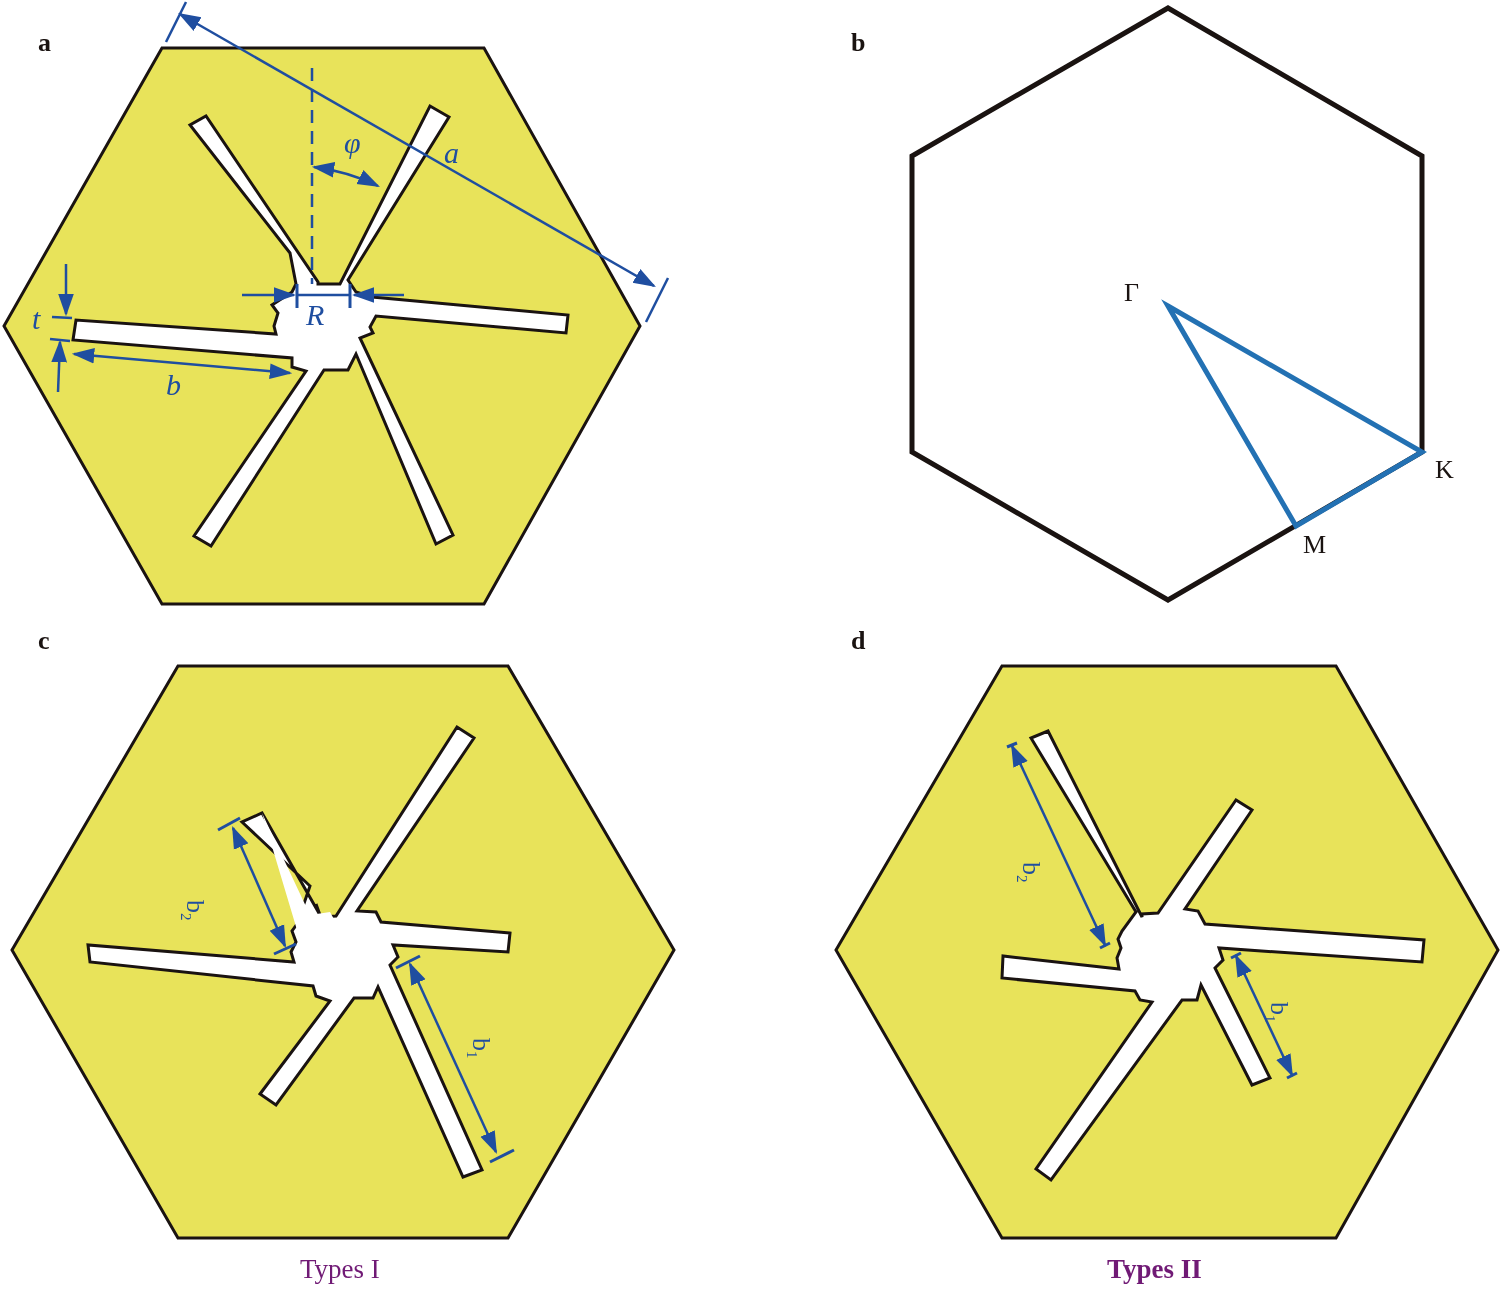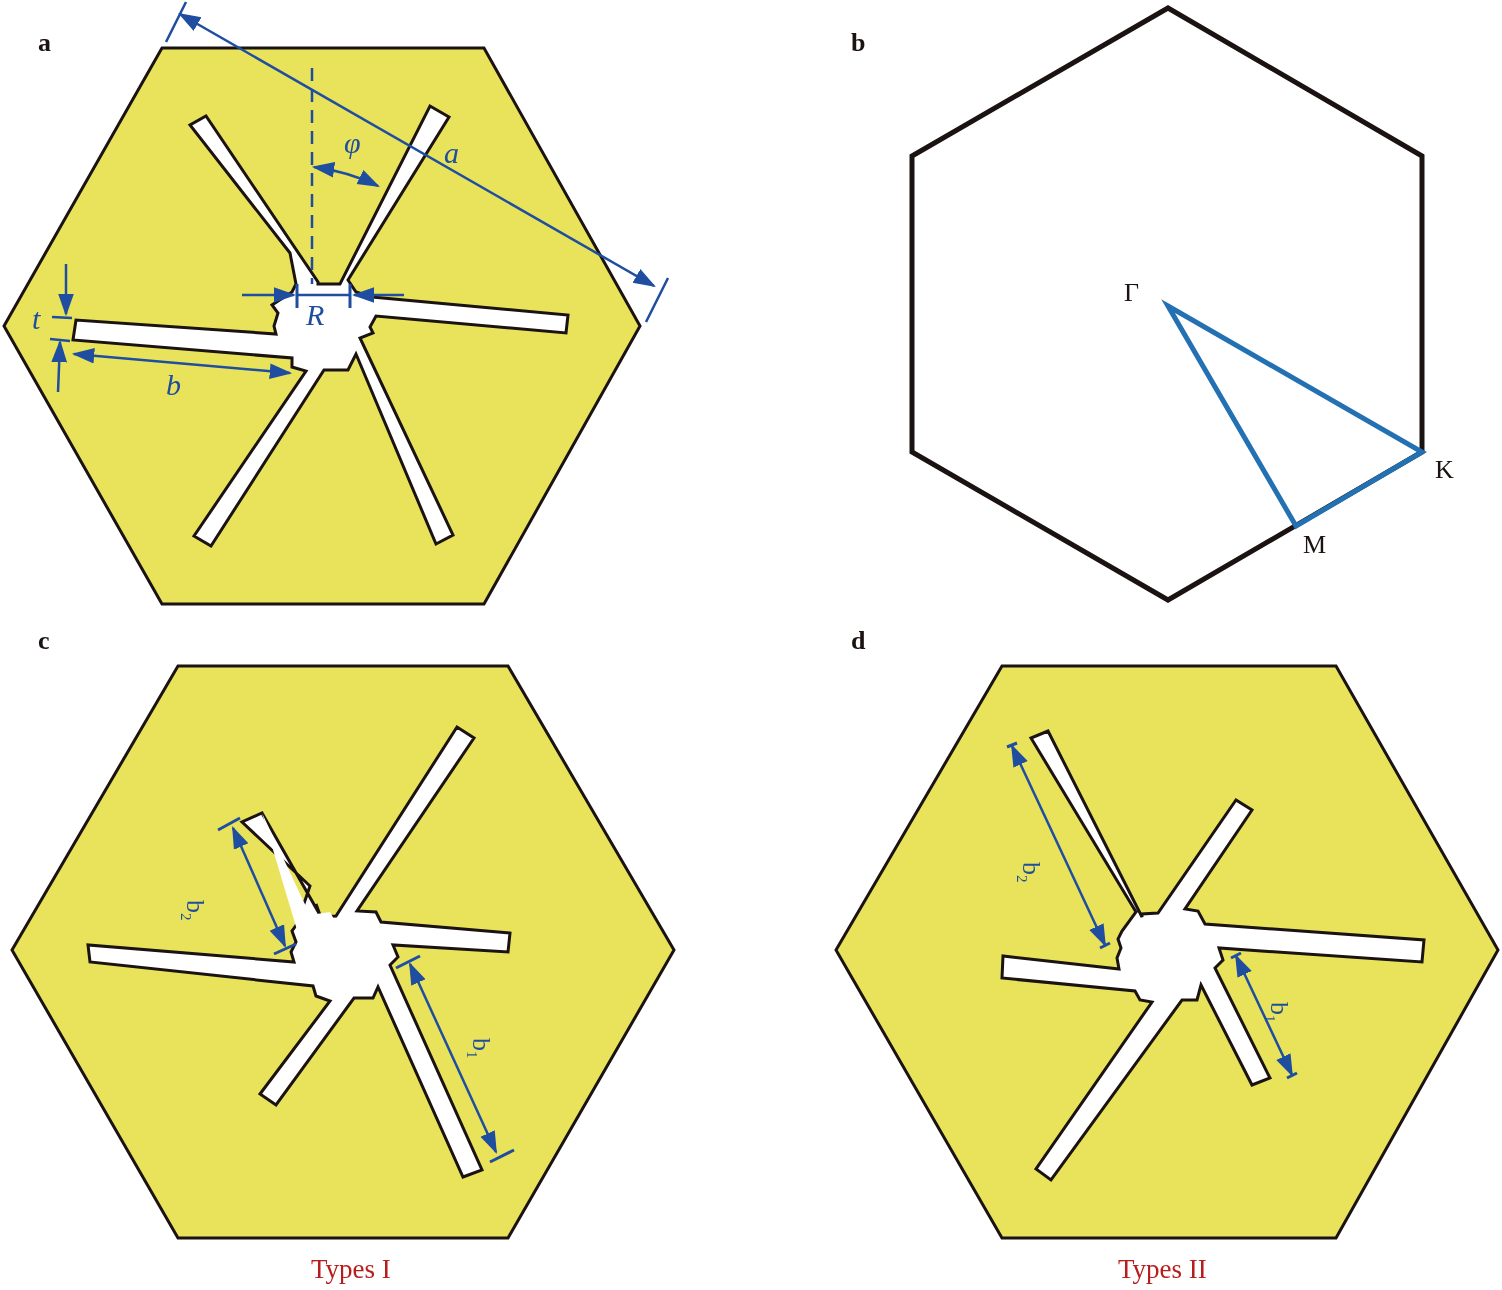"Types I" .caption { color: #b91c1c -> #701a75; margin-left: 11px -> none }
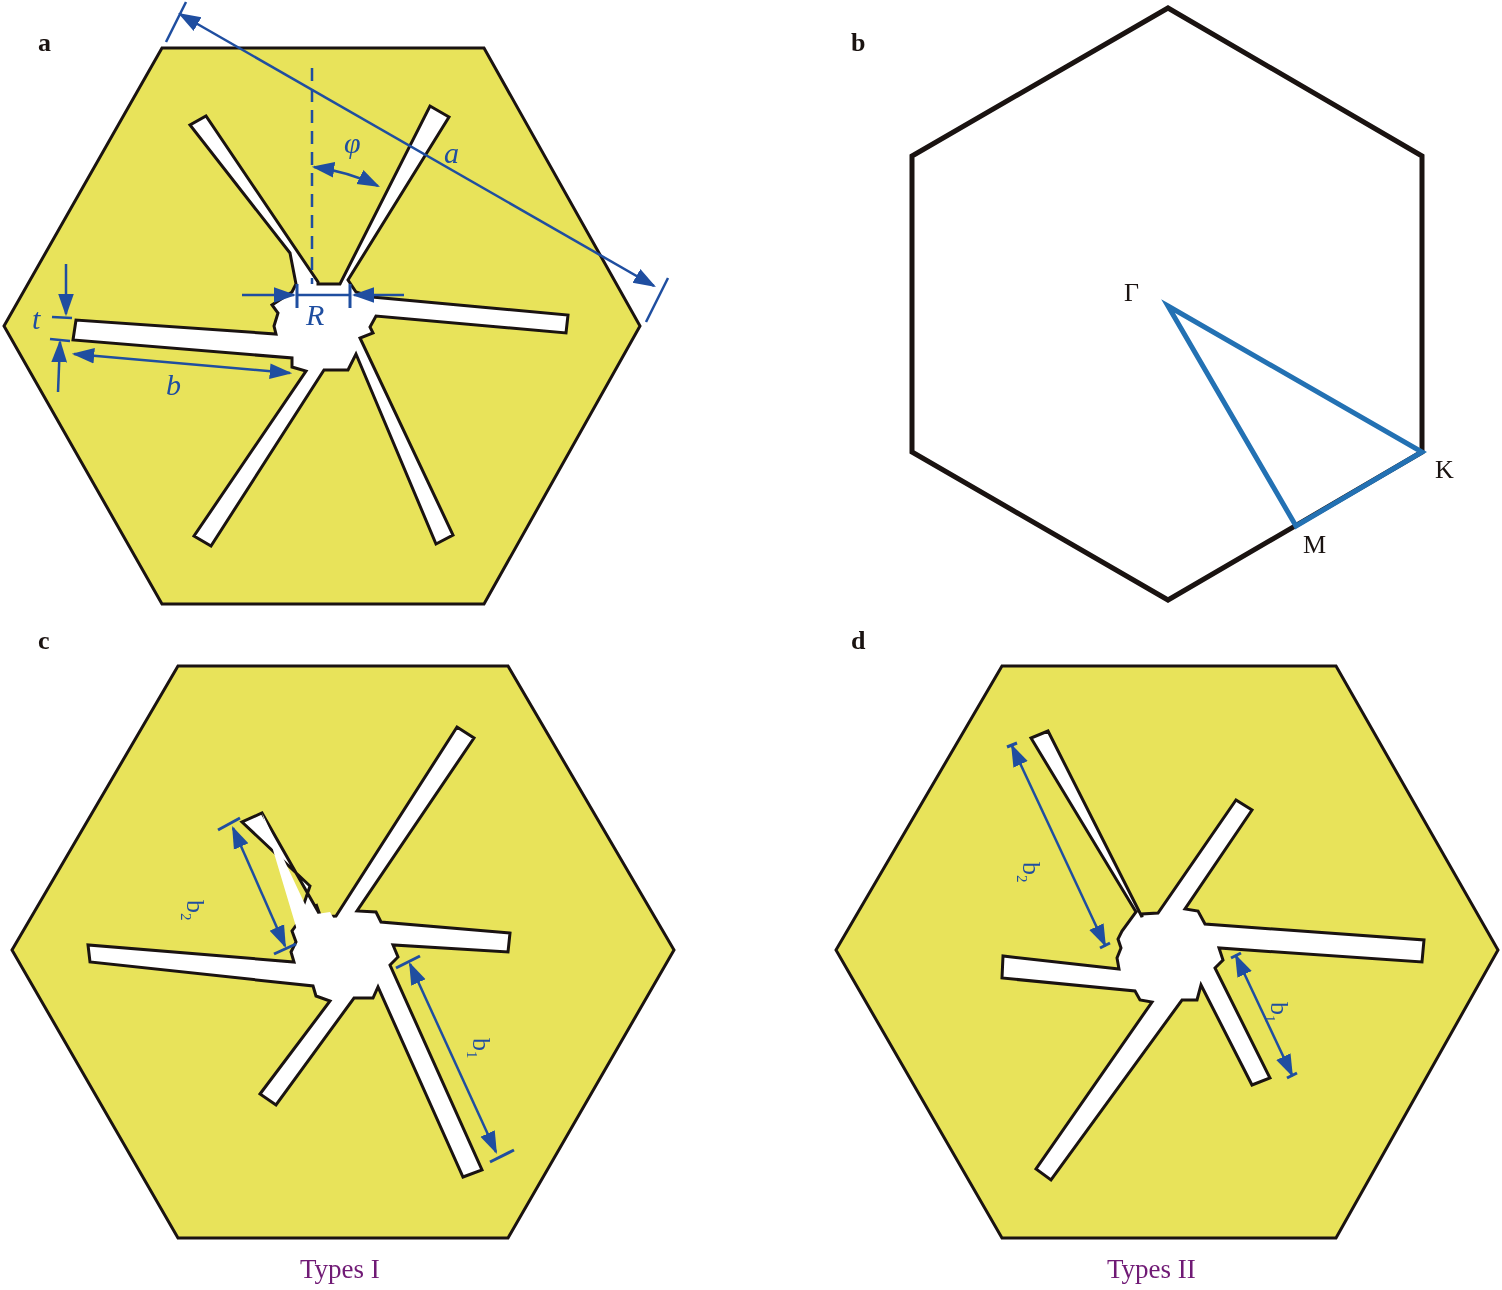"Types II" div.caption { font-weight: none -> bold }
